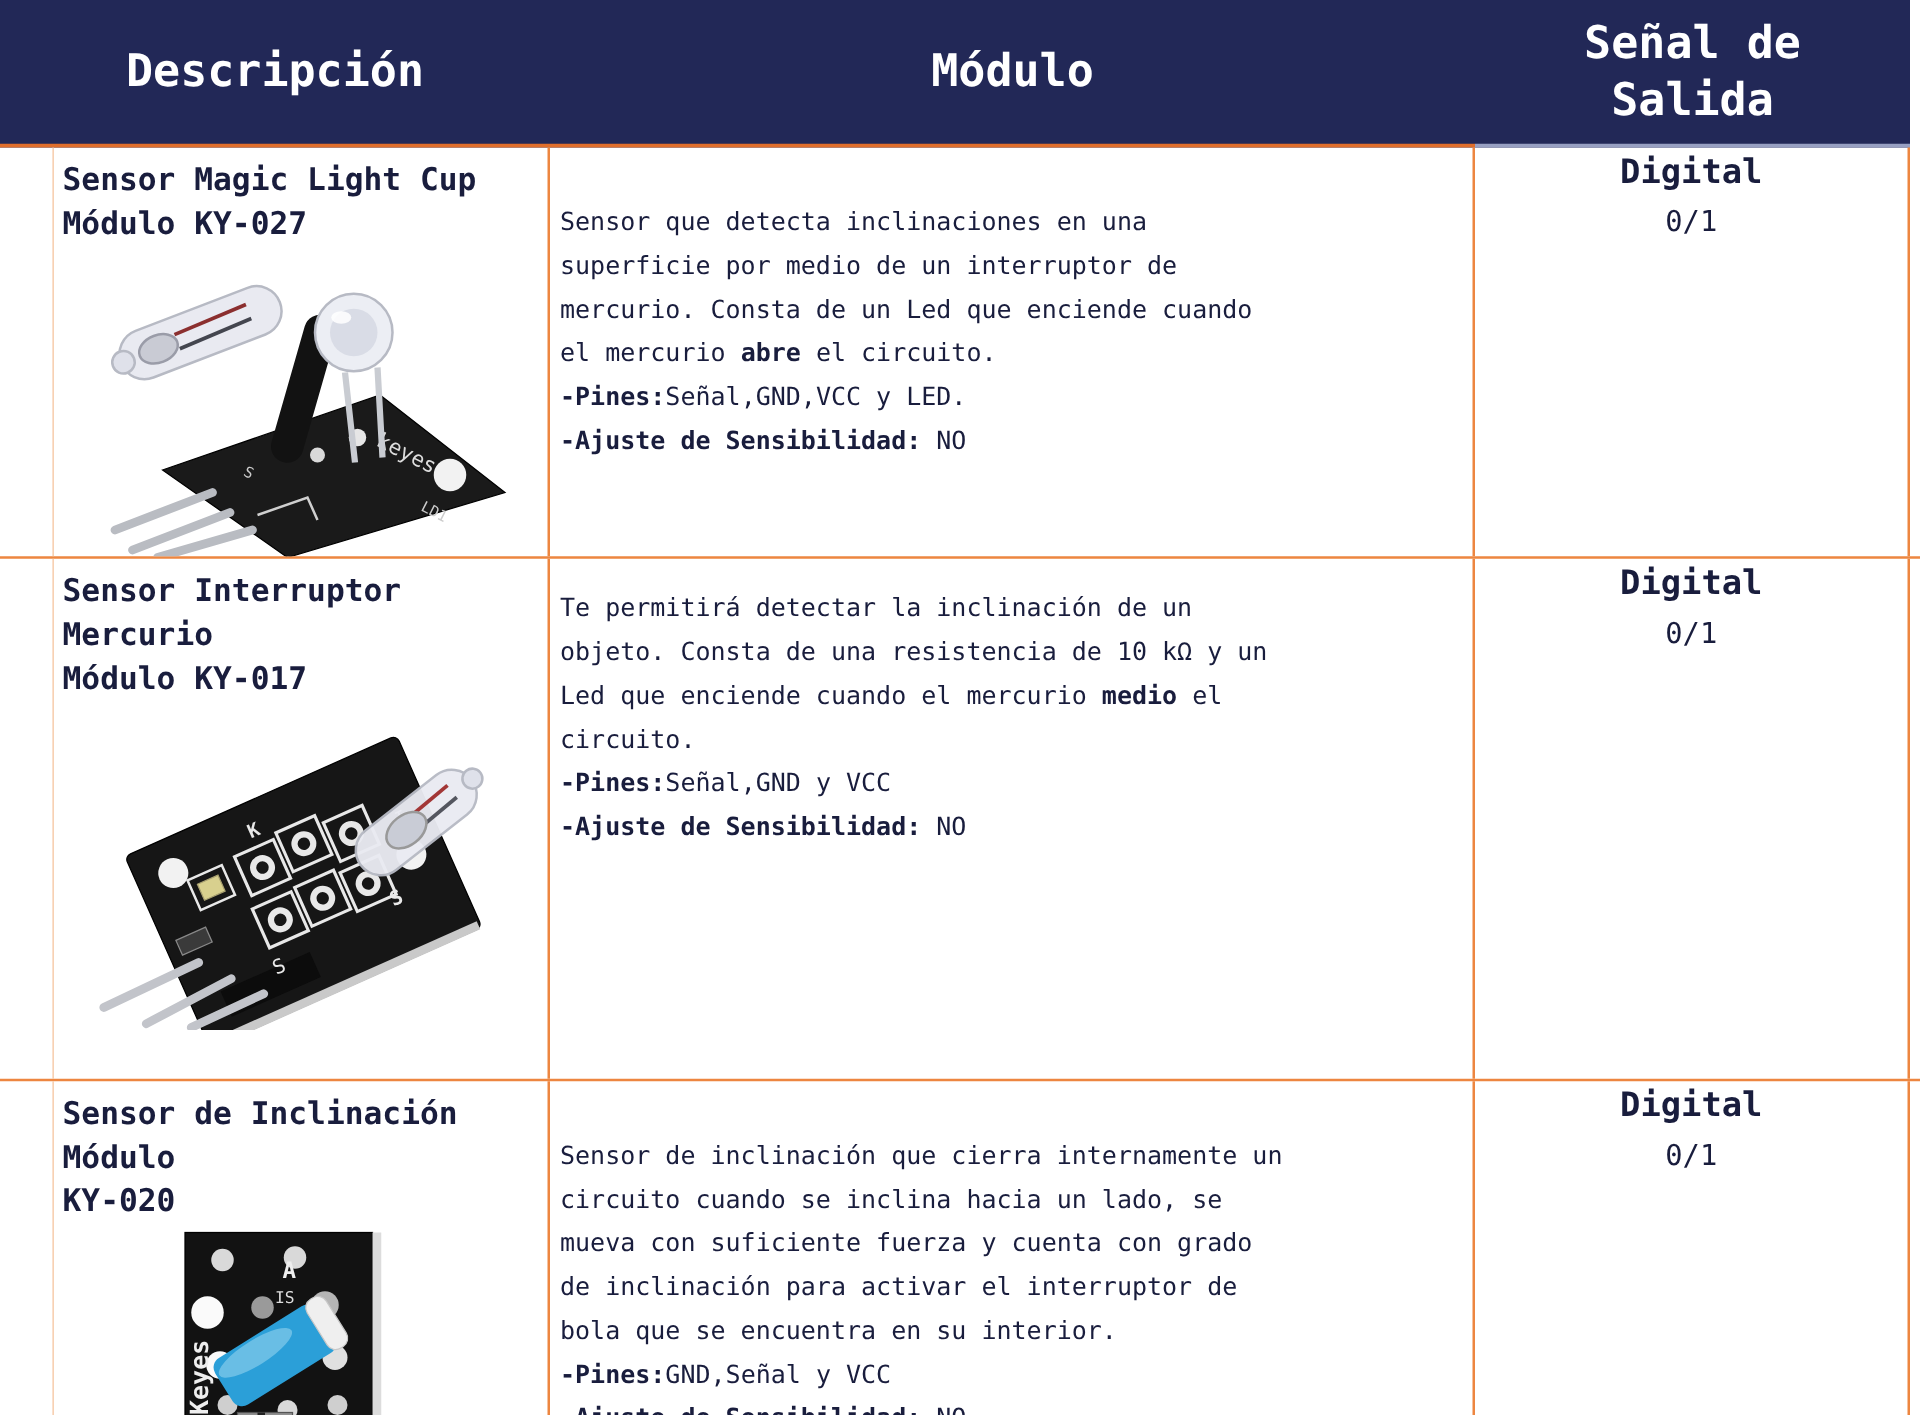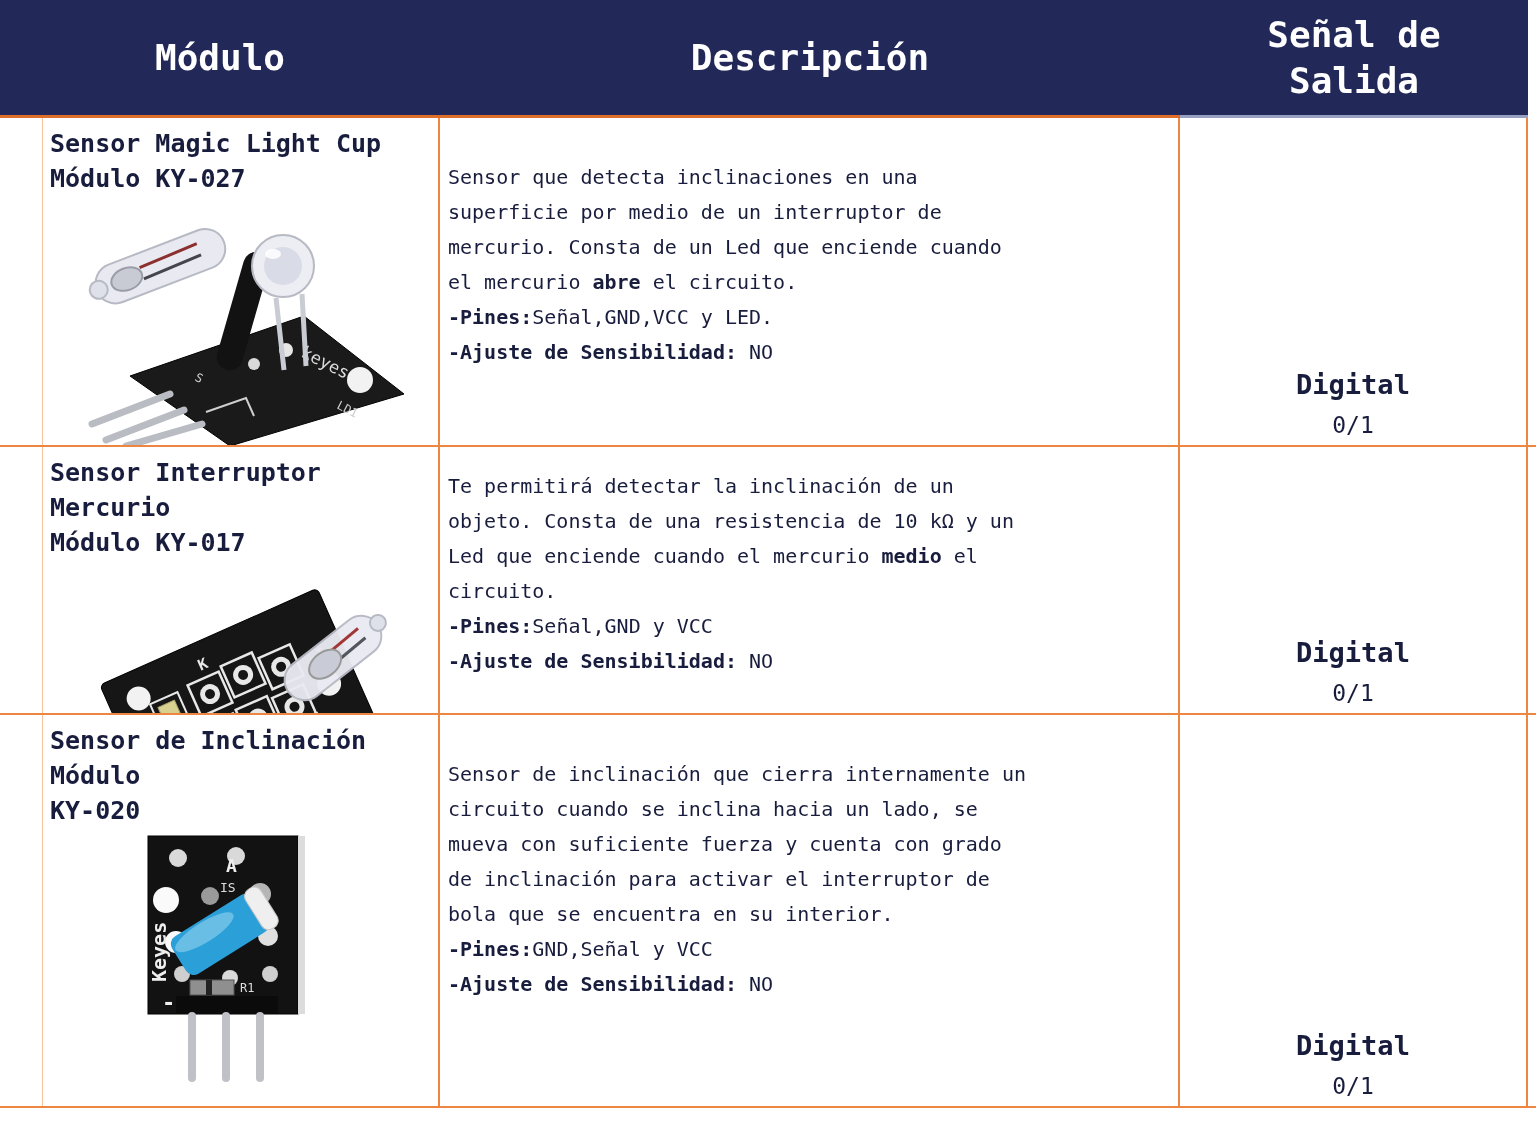"Módulo" div.hcell { order: before "Descripción" -> after "Descripción" }
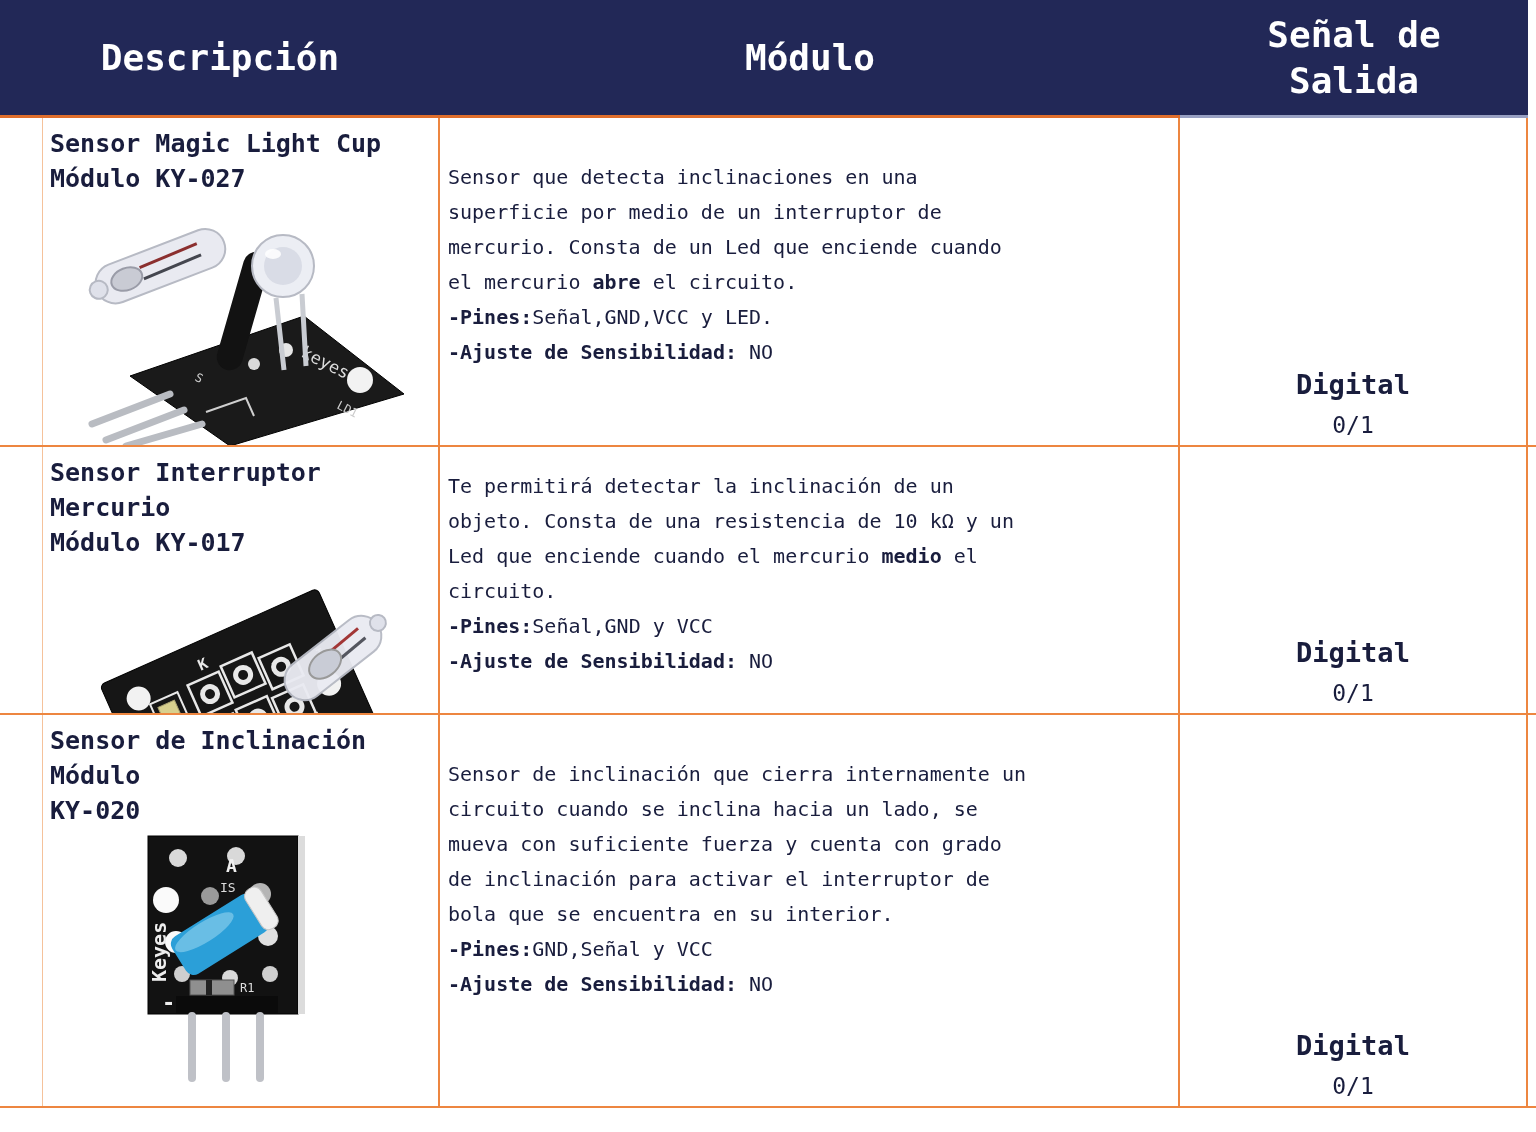"Digital" .sigcell { justify-content: flex-end -> flex-start }
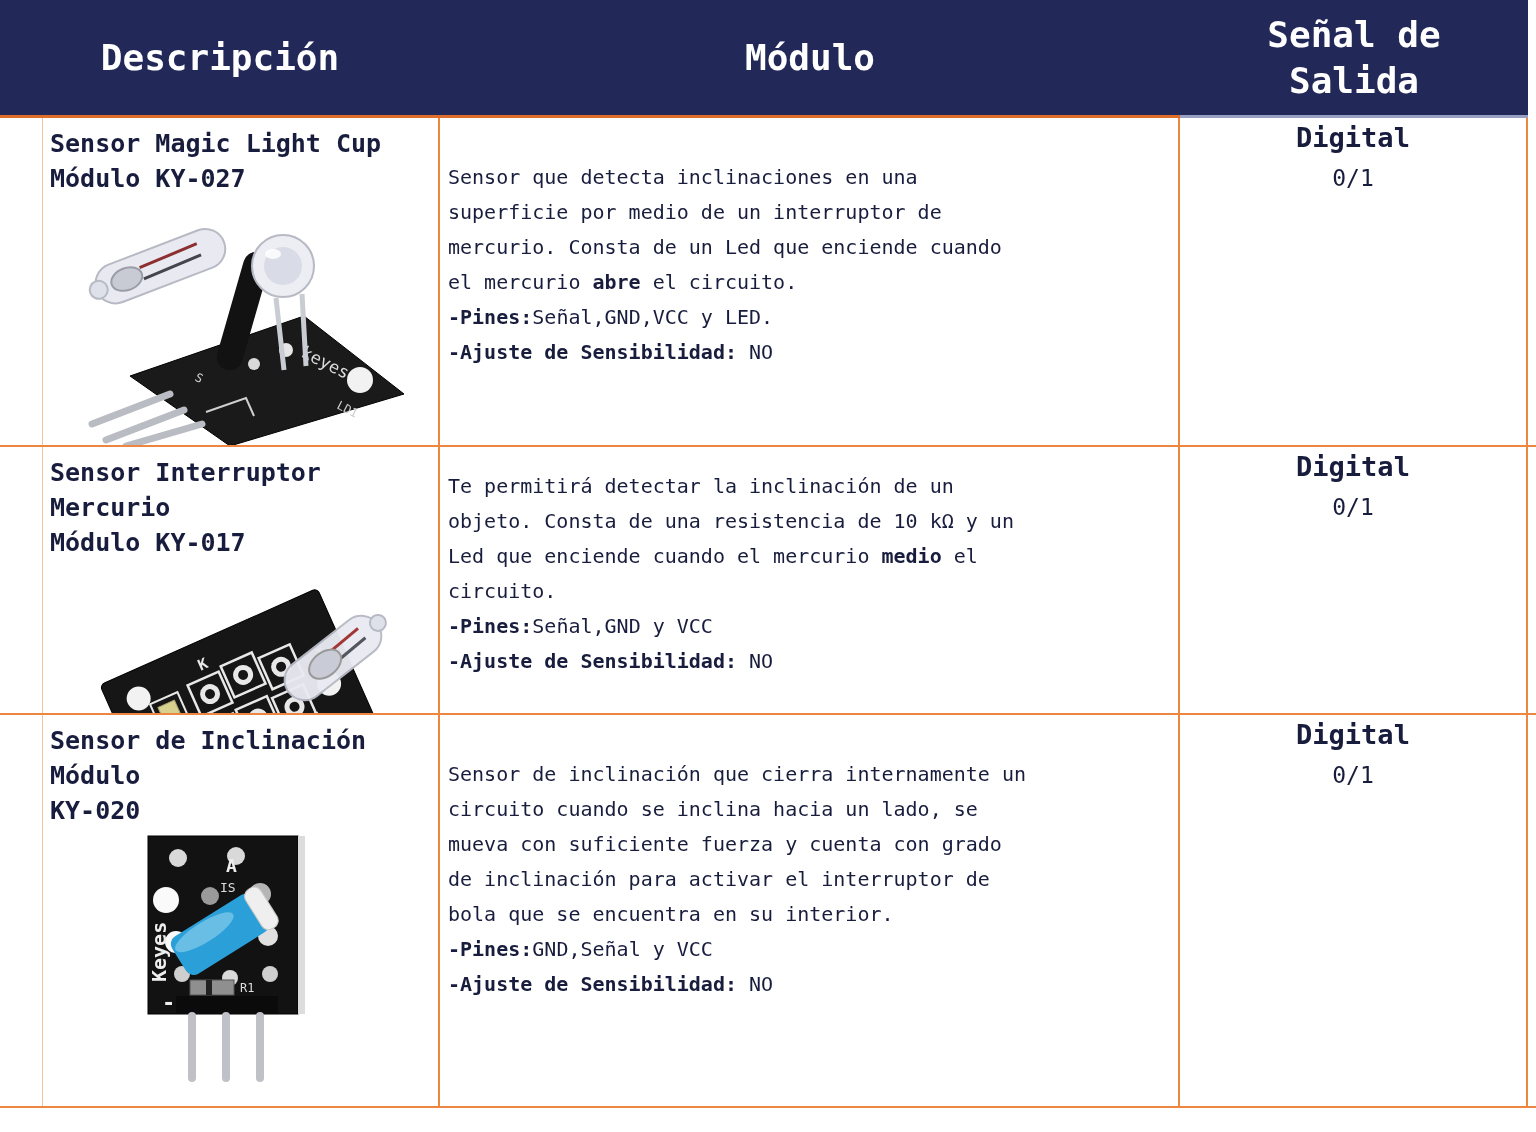"Sensor Interruptor Mercurio" .row-2 { height: 268px -> 418px }
